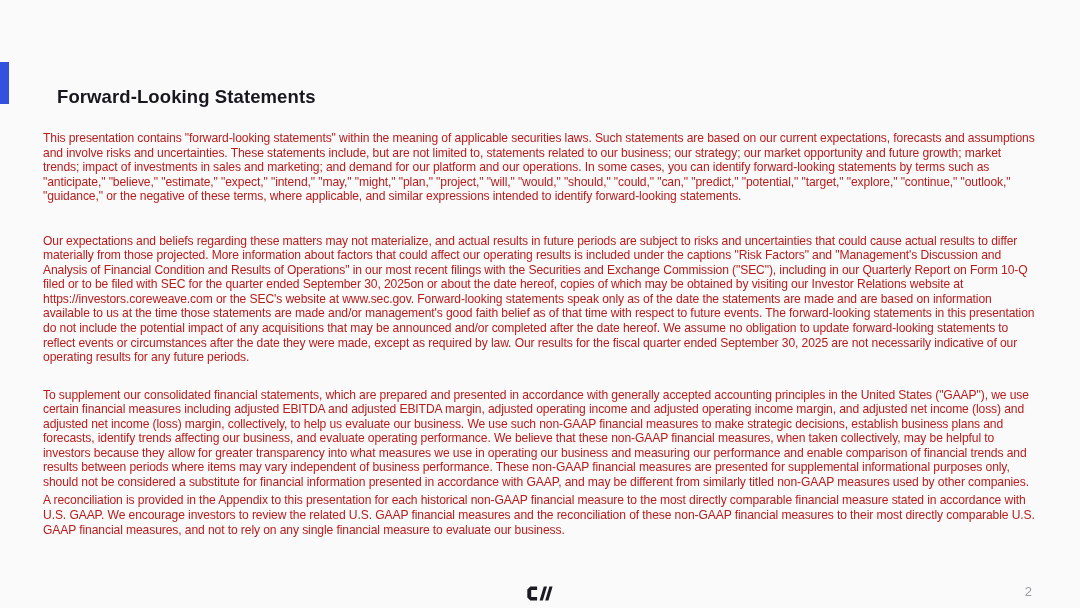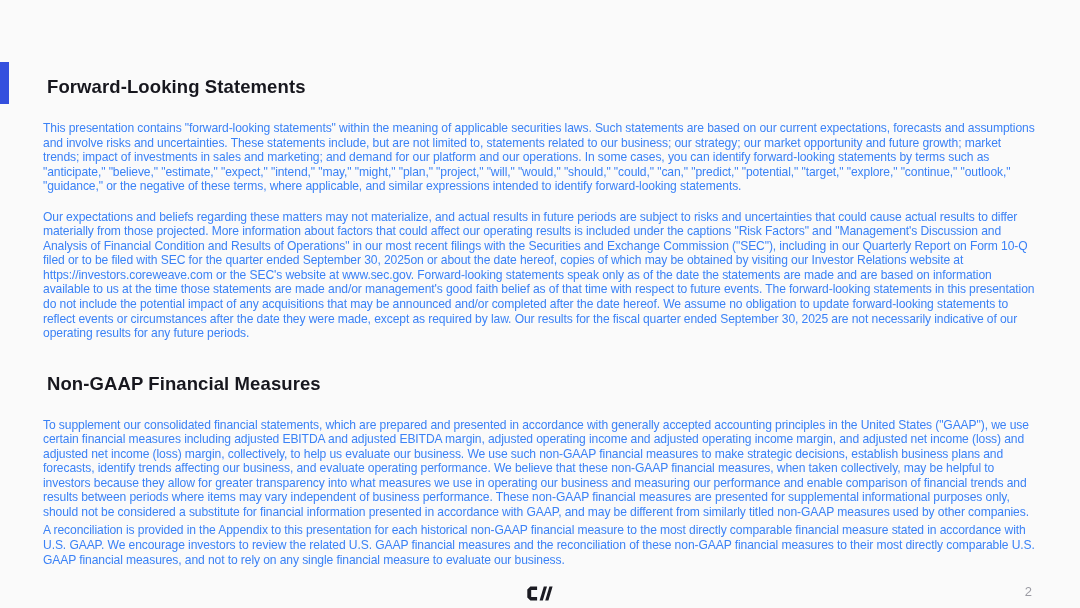"Forward-Looking Statements" h1.section-title { margin: 4px -> 14px }
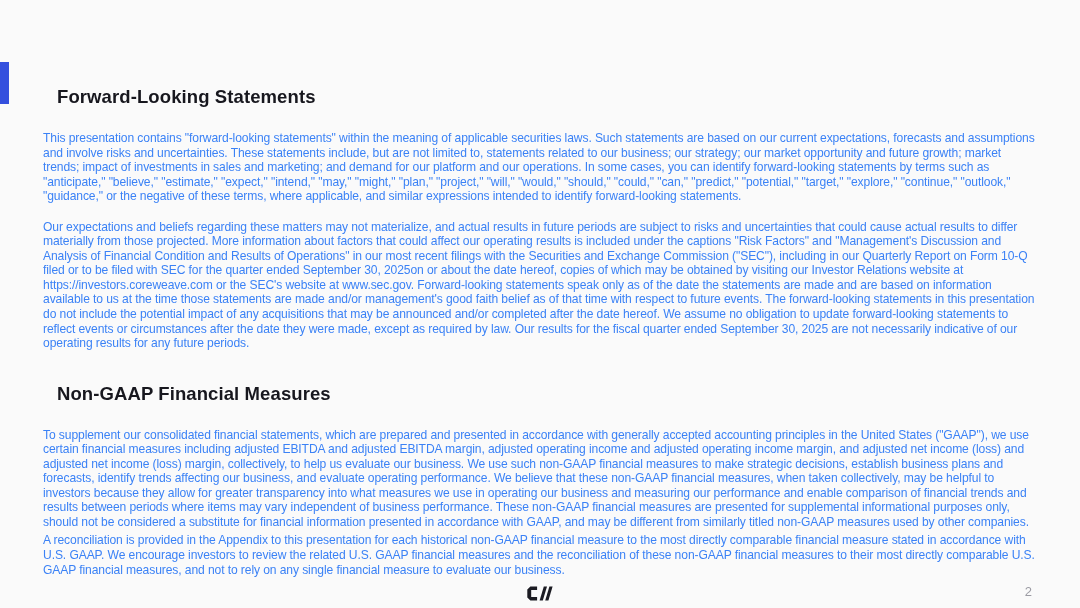"This presentation contains" p.body-text { color: #3b82f6 -> #b91c1c }
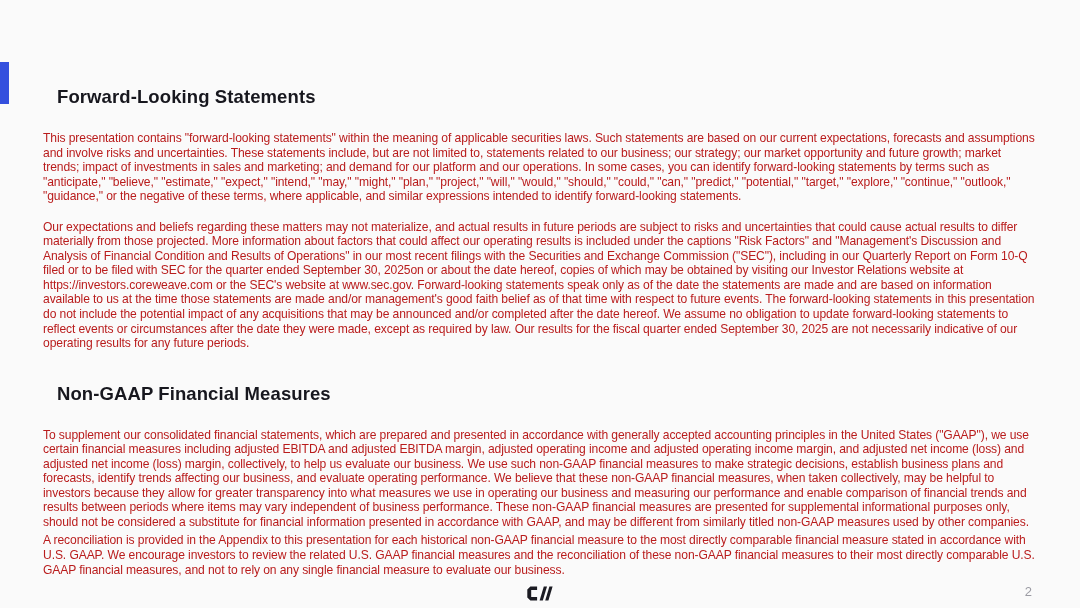"Our expectations and beliefs regarding" p.mt-para { margin-top: 16px -> 30px }
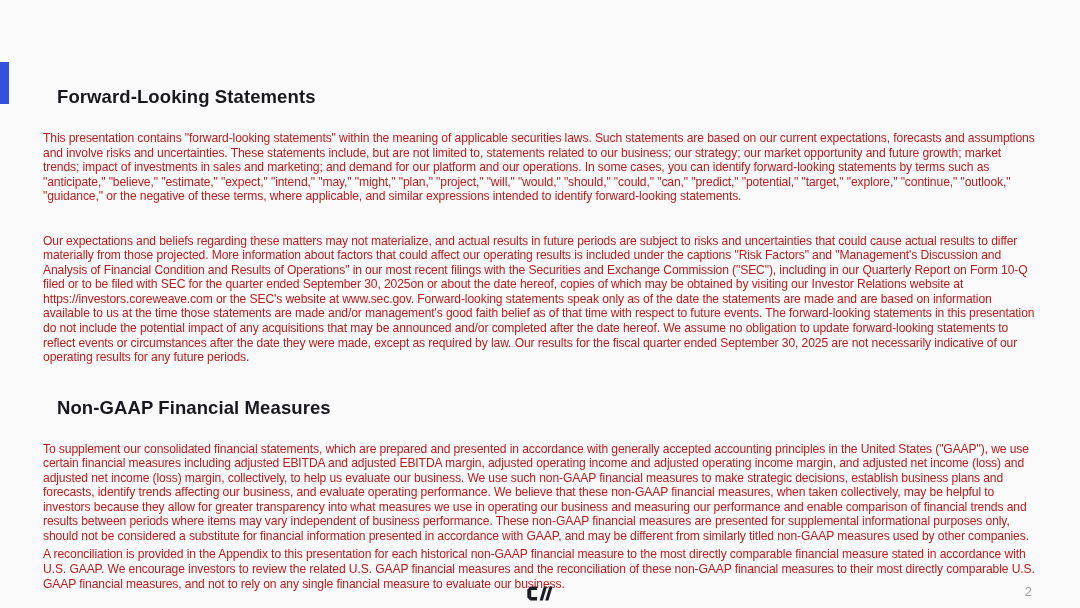"Non-GAAP Financial Measures" h1.section-title { html: <h1>Non-GAAP Financial Measures</h1> -> none }
